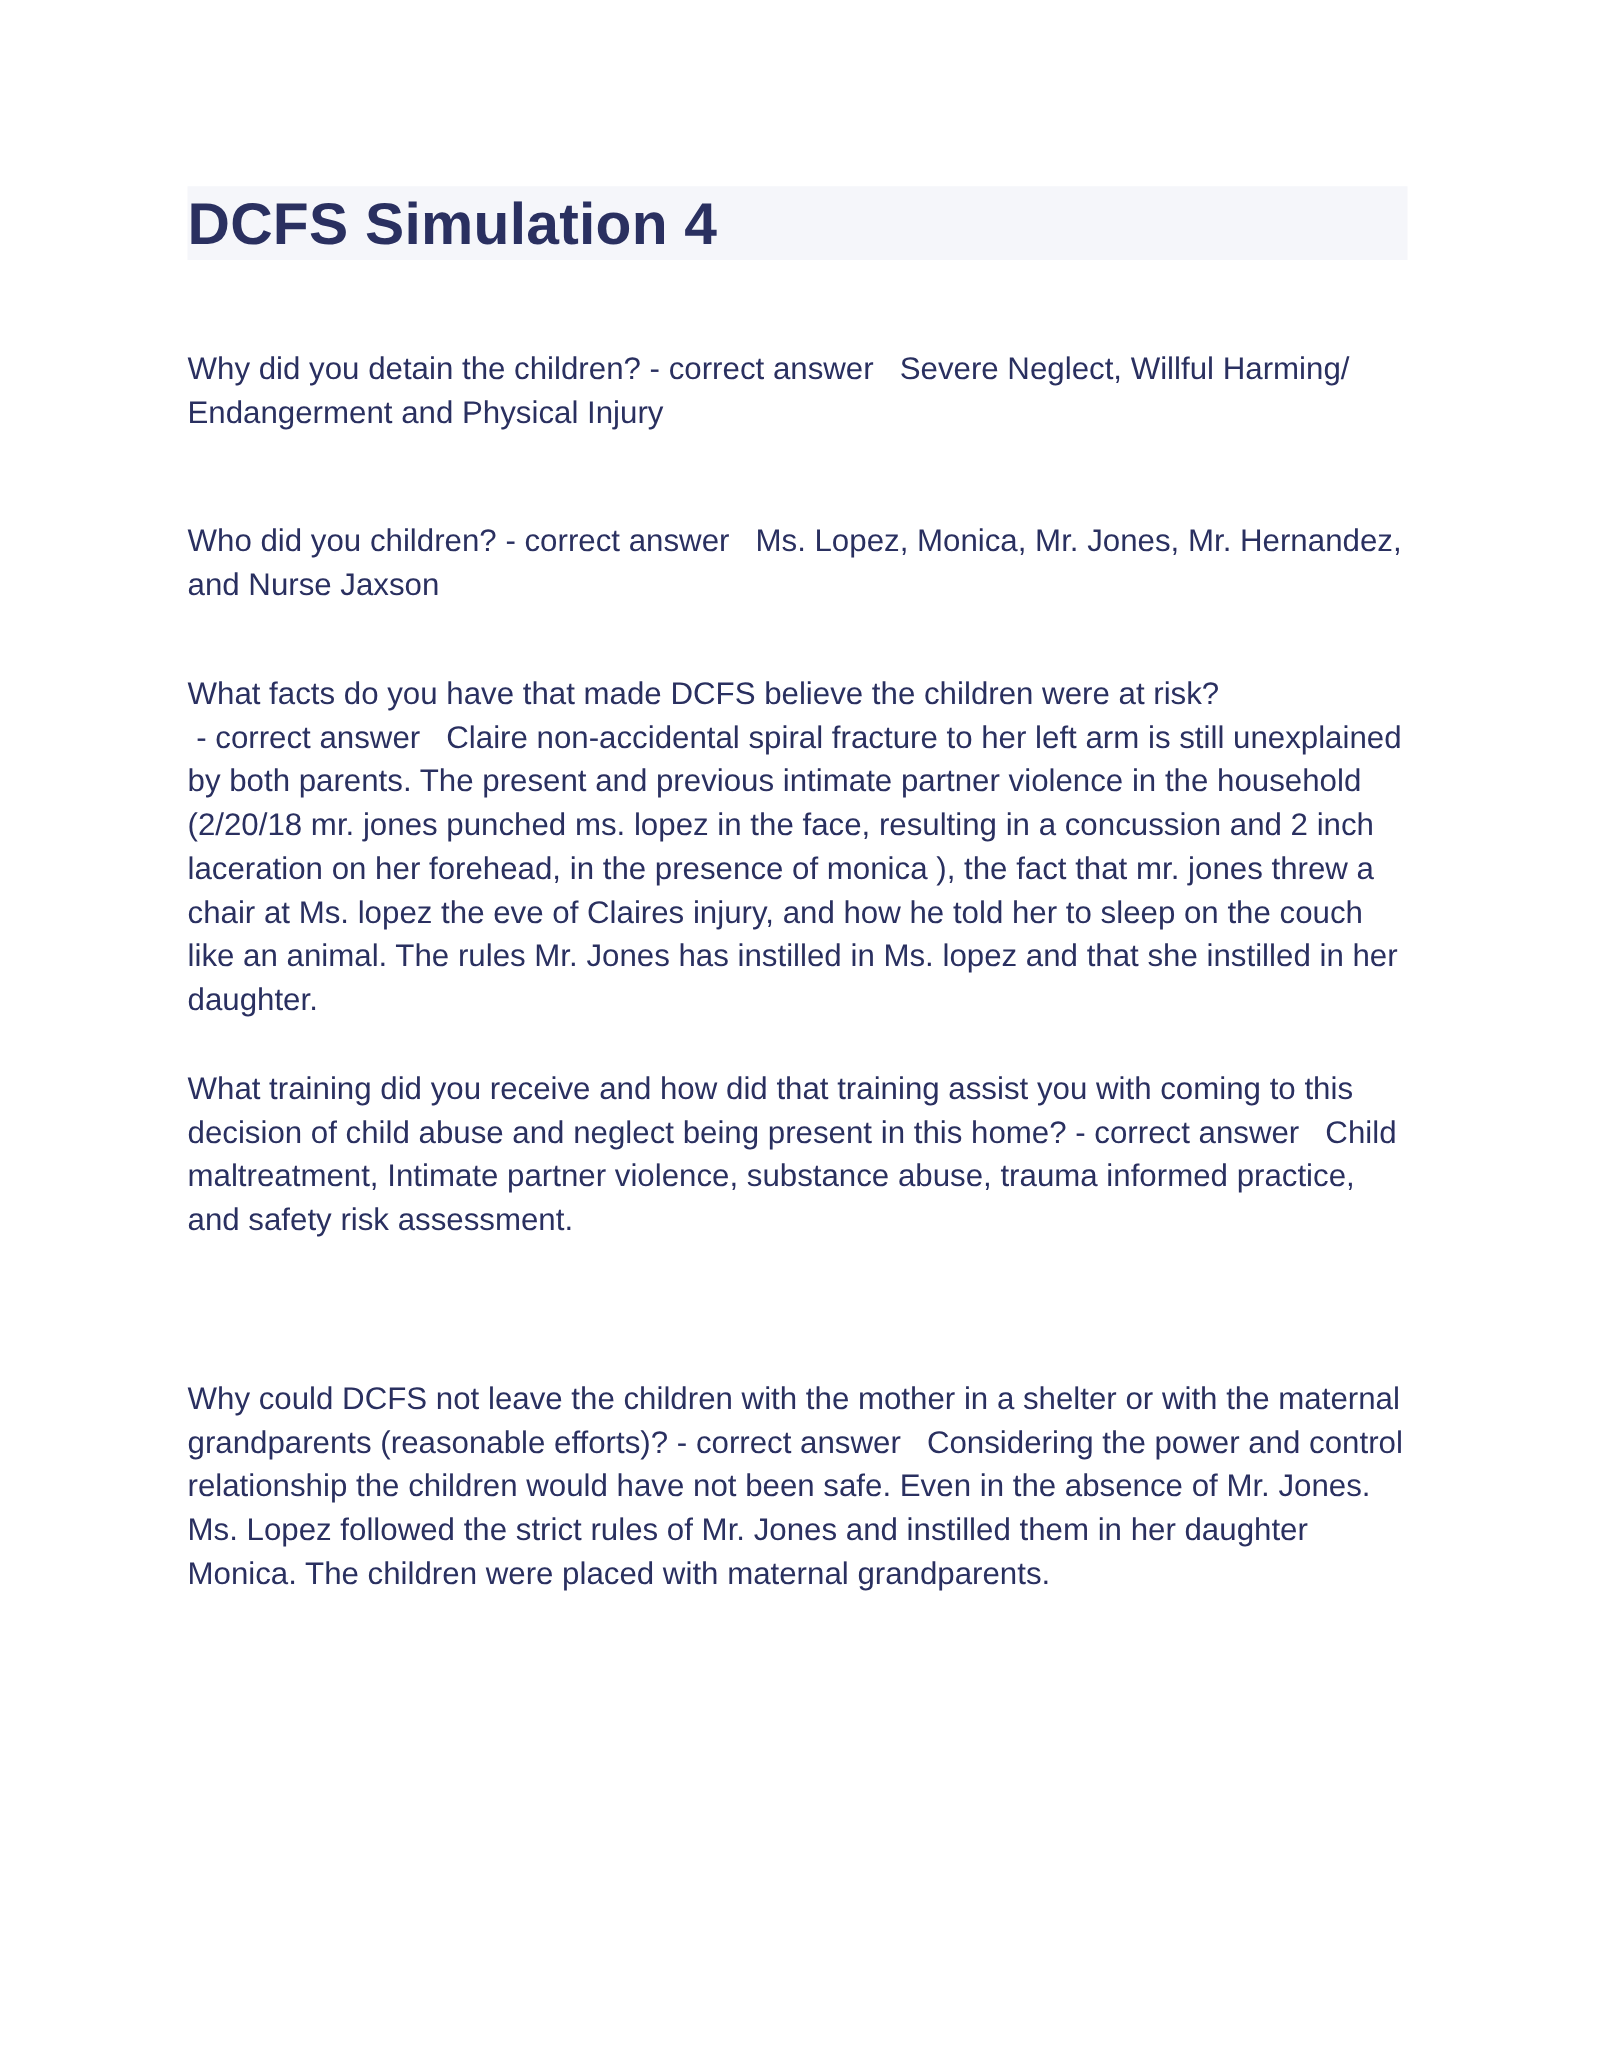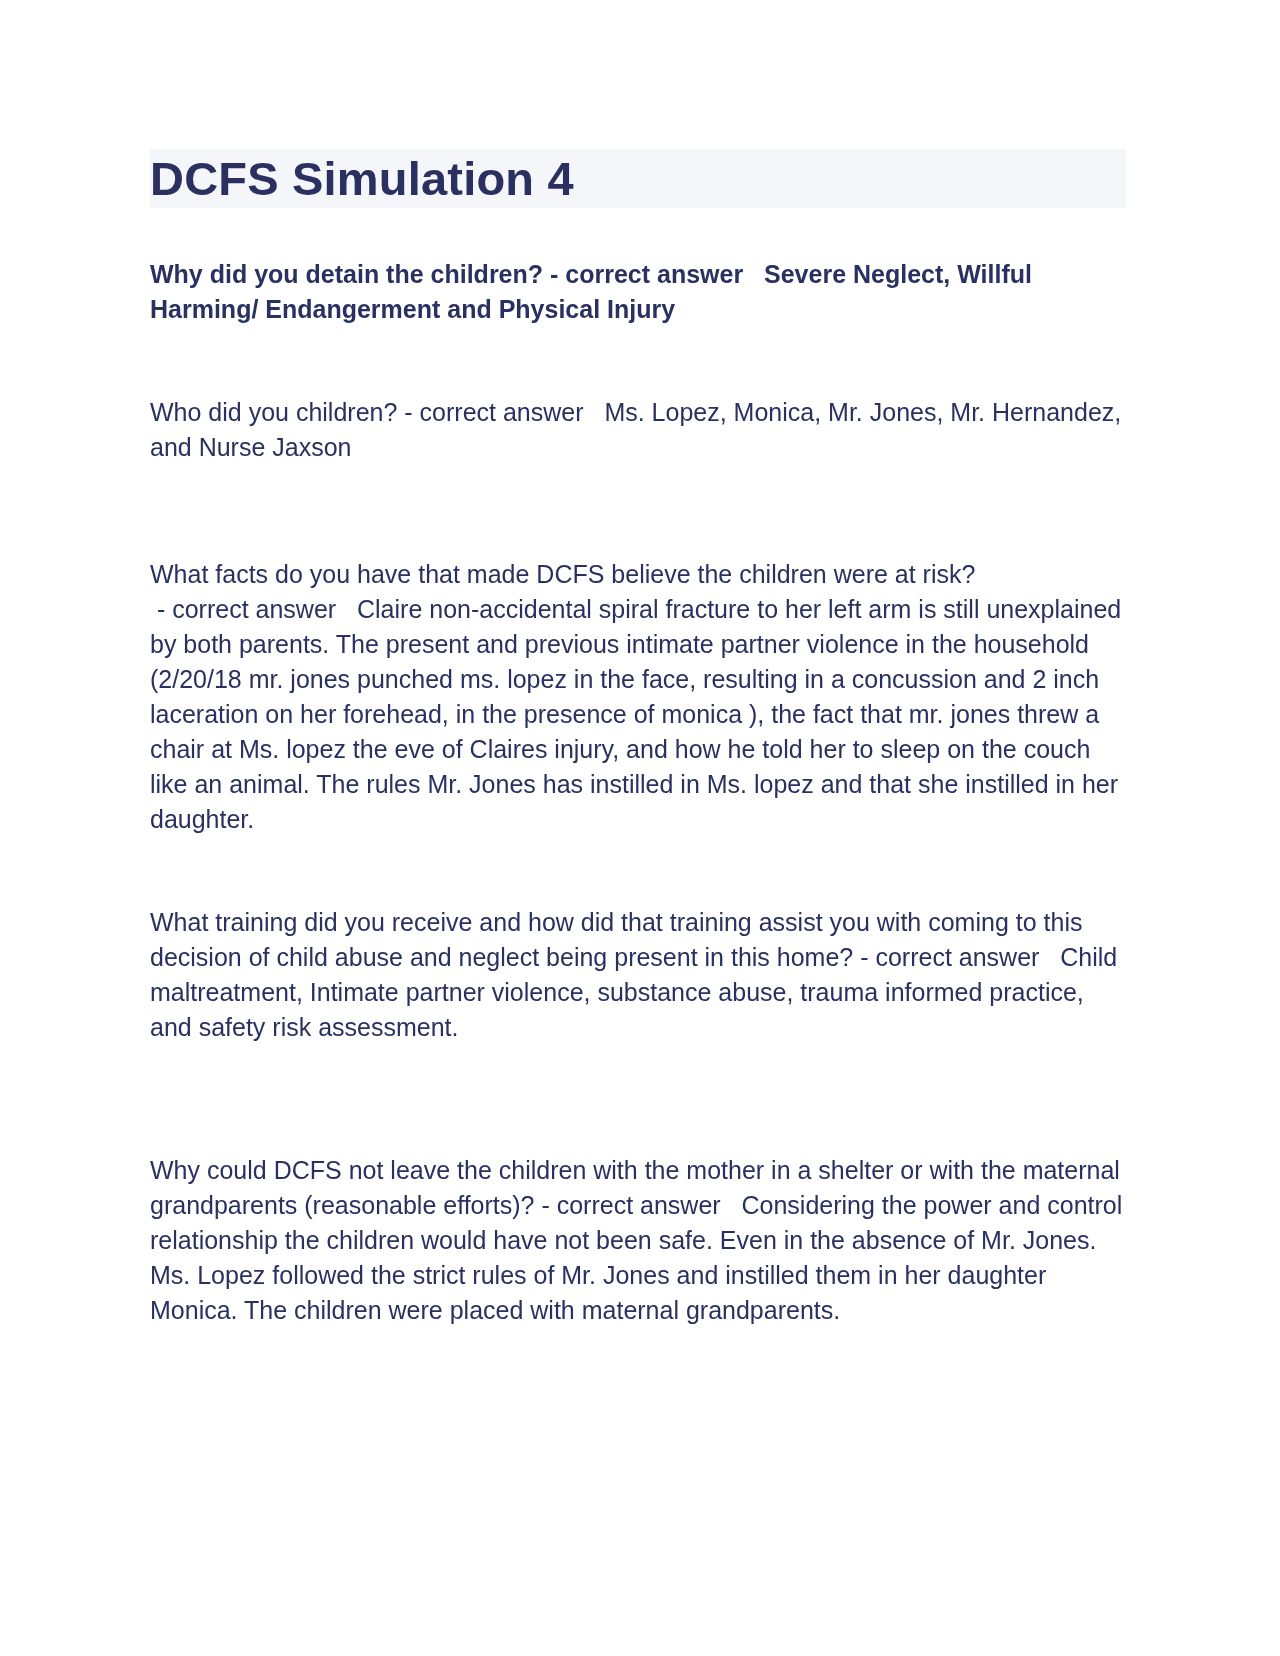"Why did you detain the" .qa-1 { font-weight: bold -> none; margin-top: 49px -> 70px }
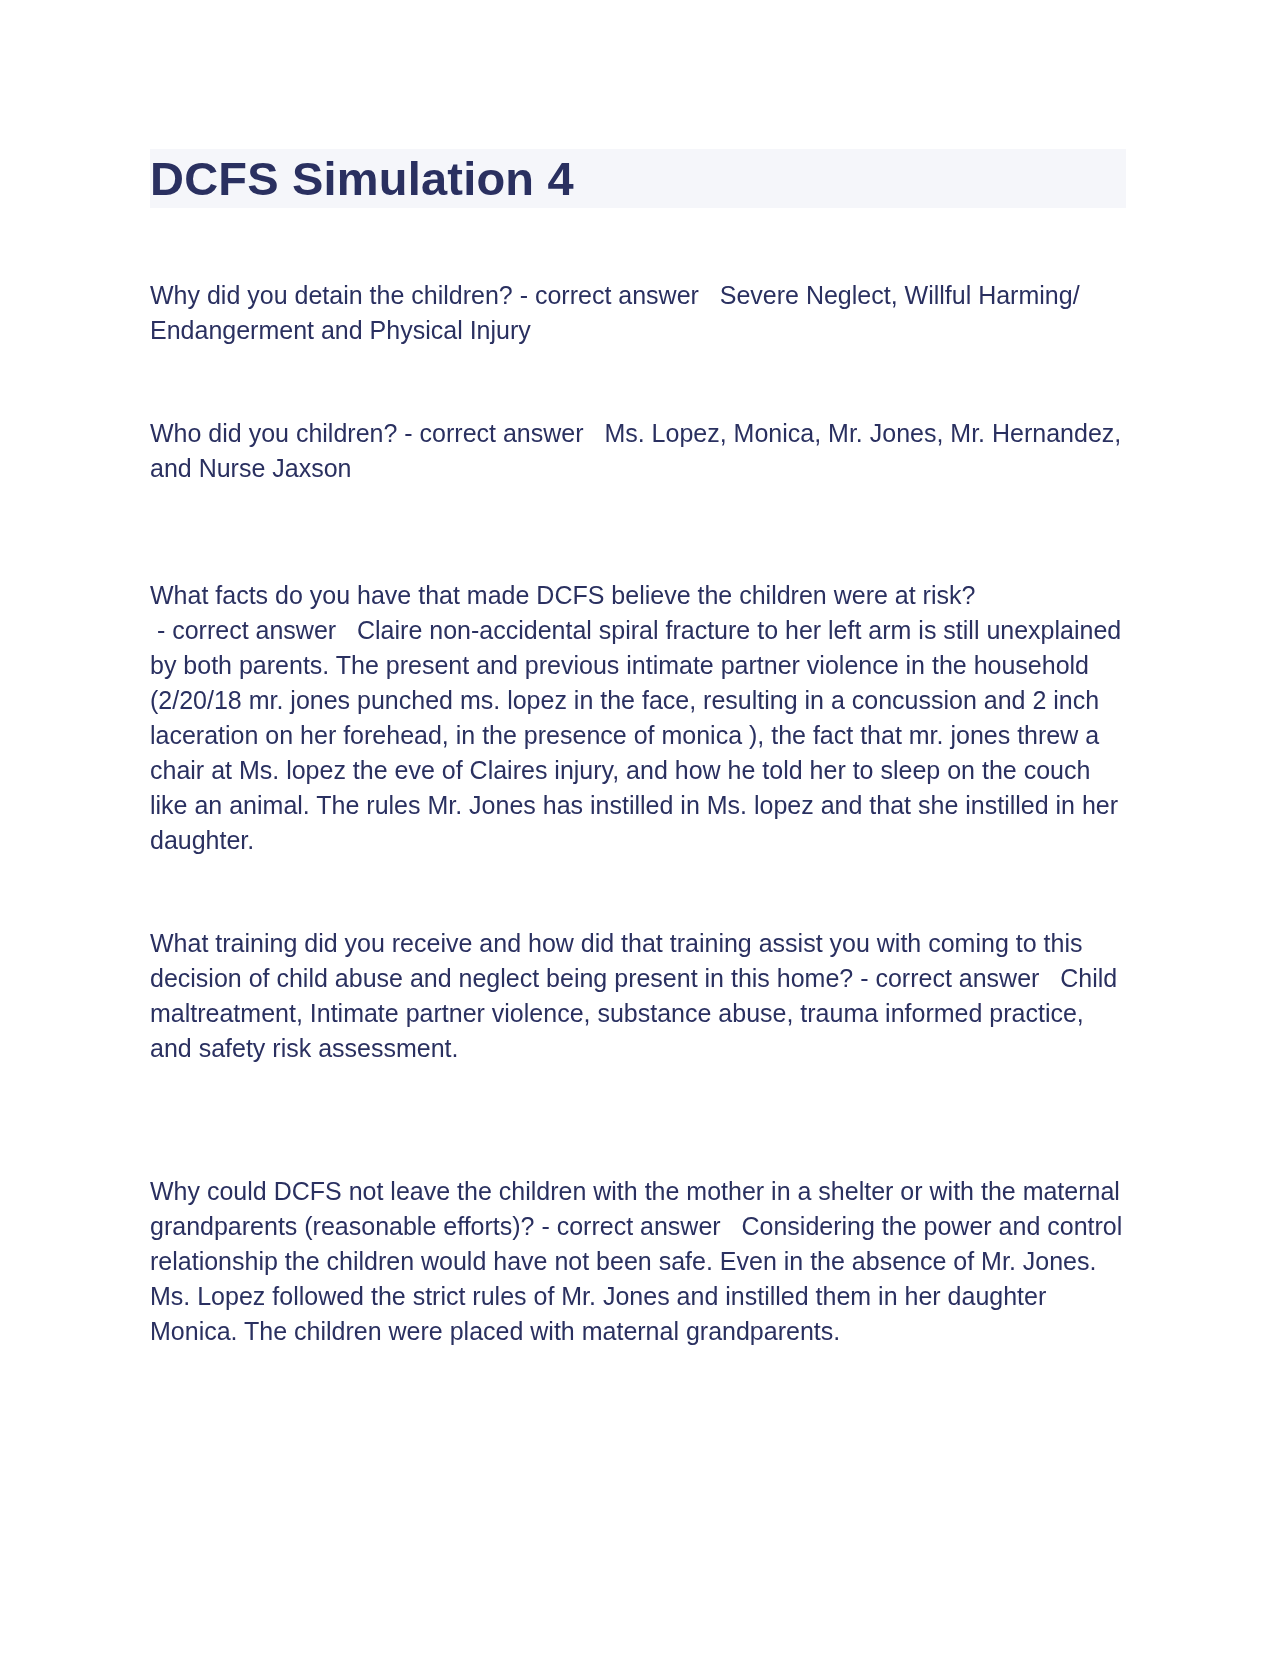"What facts do you have" .qa-3 { margin-top: 92px -> 52px }
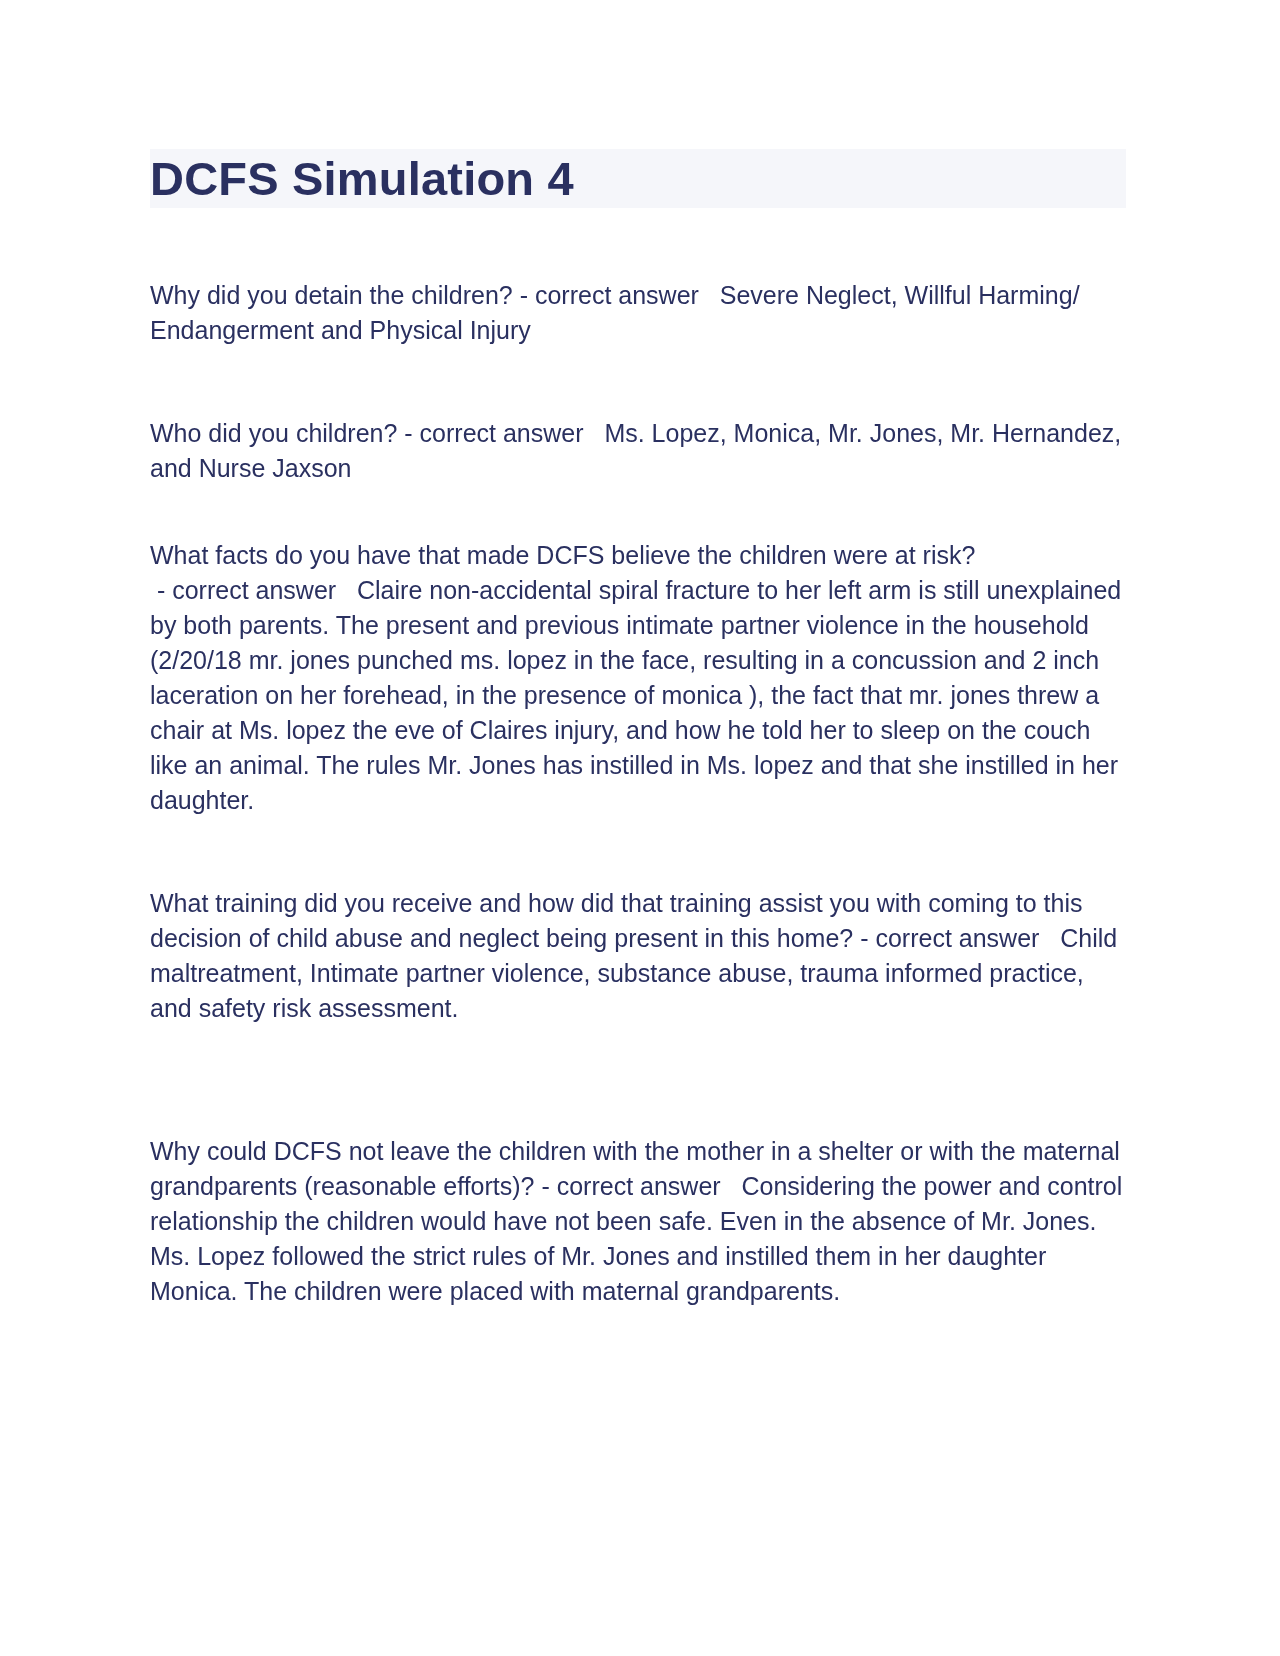"What training did you receive" .qa-4 { margin-top: 68px -> 36px }
